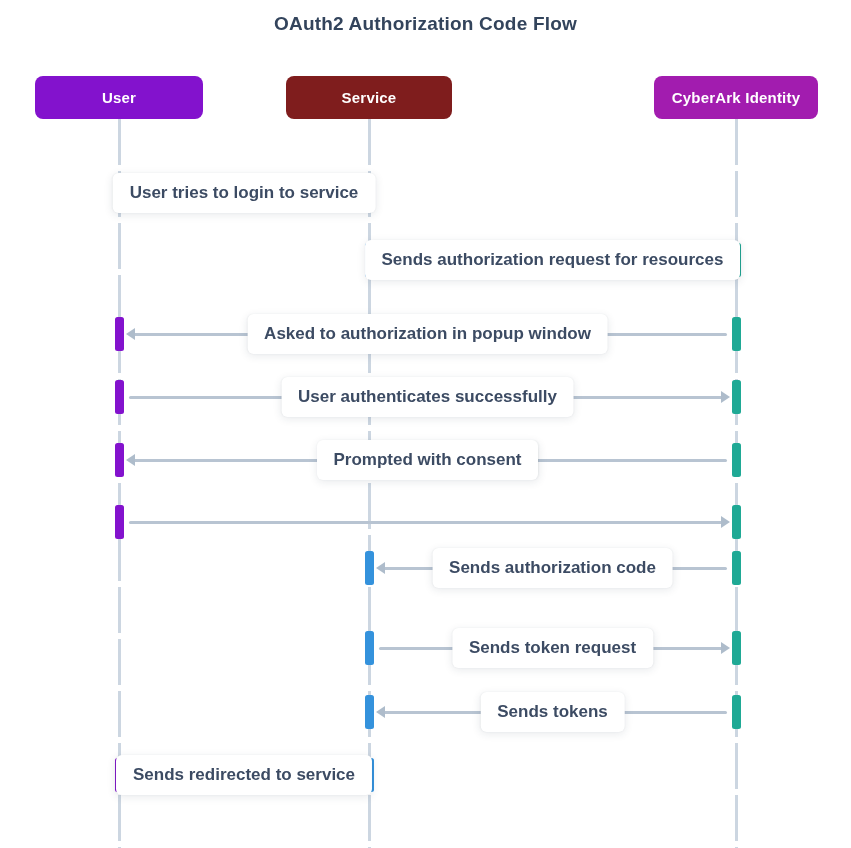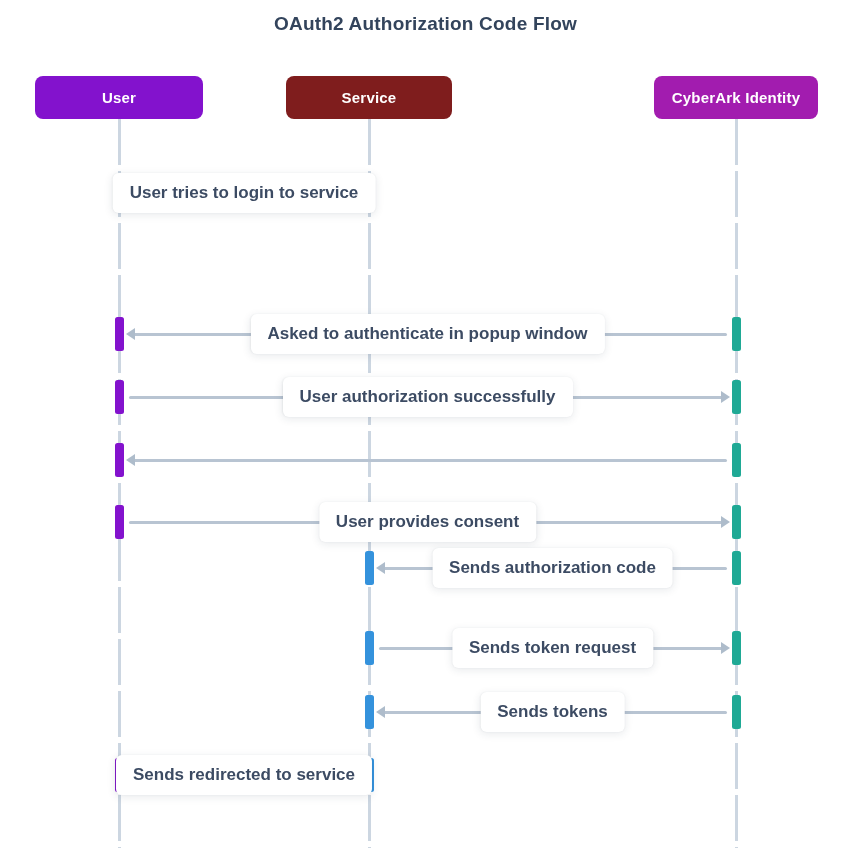"Sends authorization request for" div.row { html: none -> <div> <span></span> <span></span> <span></span> <span></span> <span>Sends authorization request for resources</span> </div> }
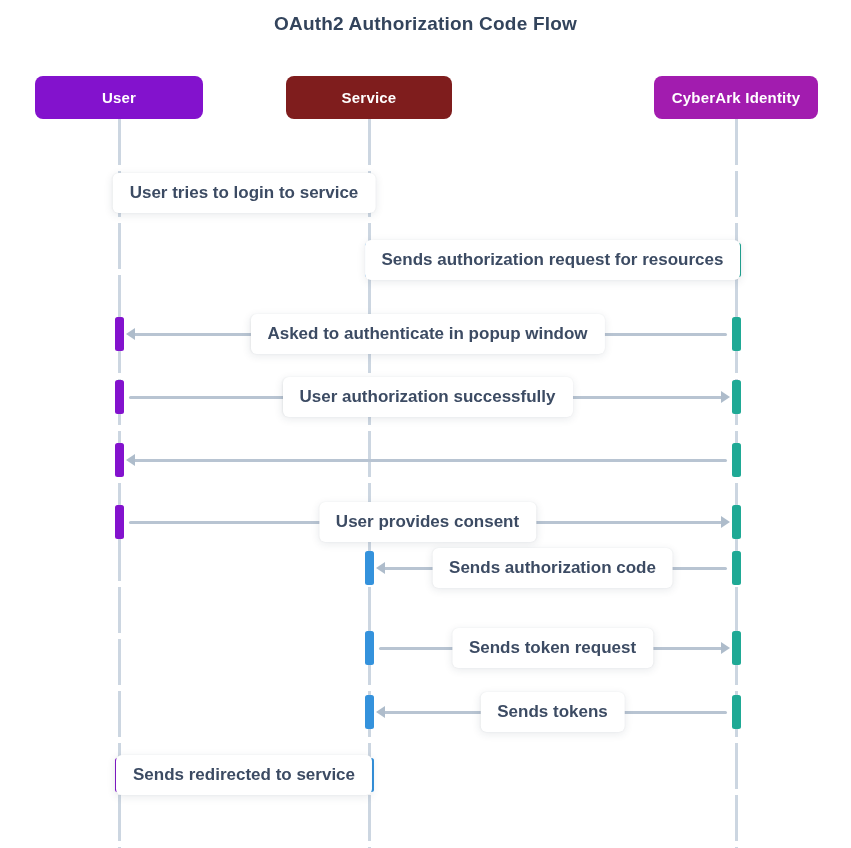"Asked to authenticate in popup" span.msg-label { text: authenticate -> authorization }
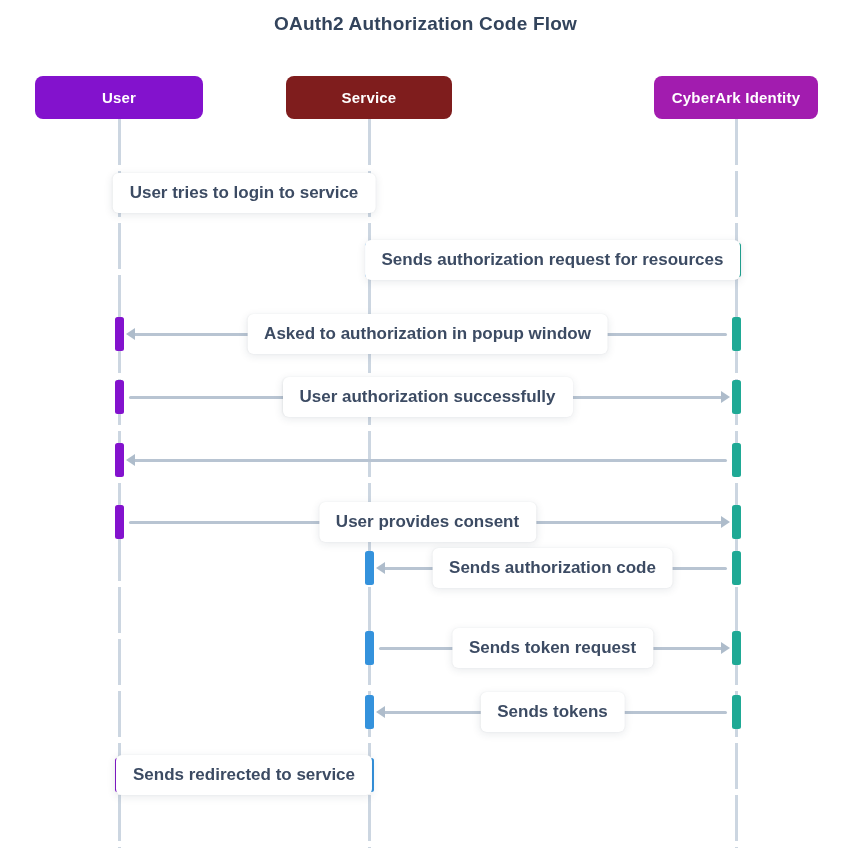"User authorization successfully" span.msg-label { text: authorization -> authenticates }
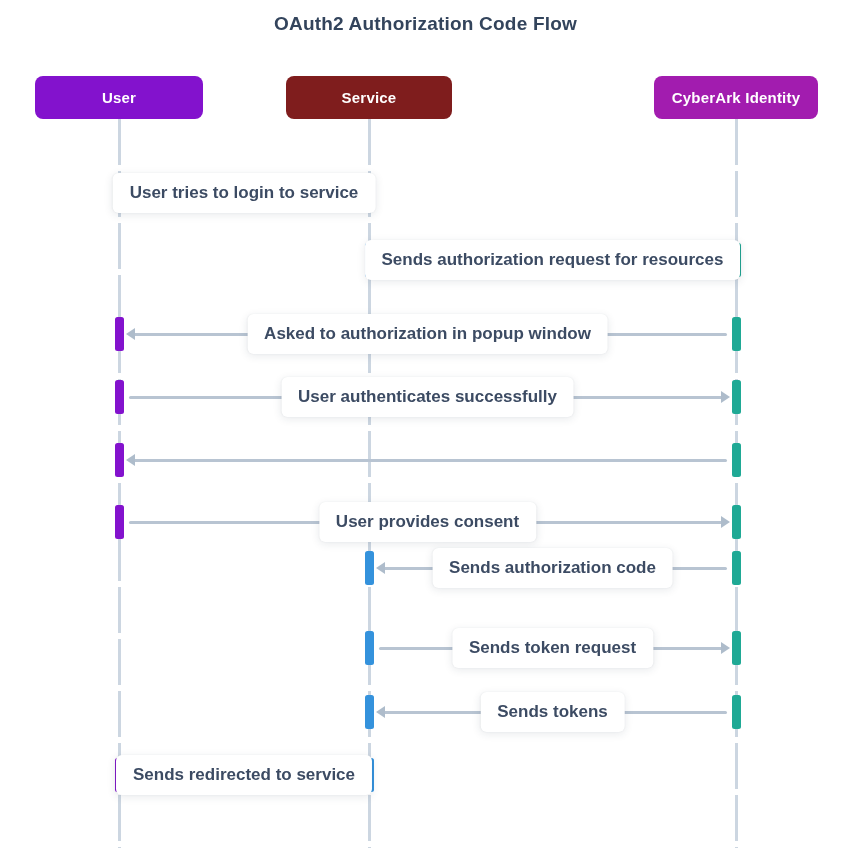"Prompted with consent" span.msg-label { html: none -> <span>Prompted with consent</span> }
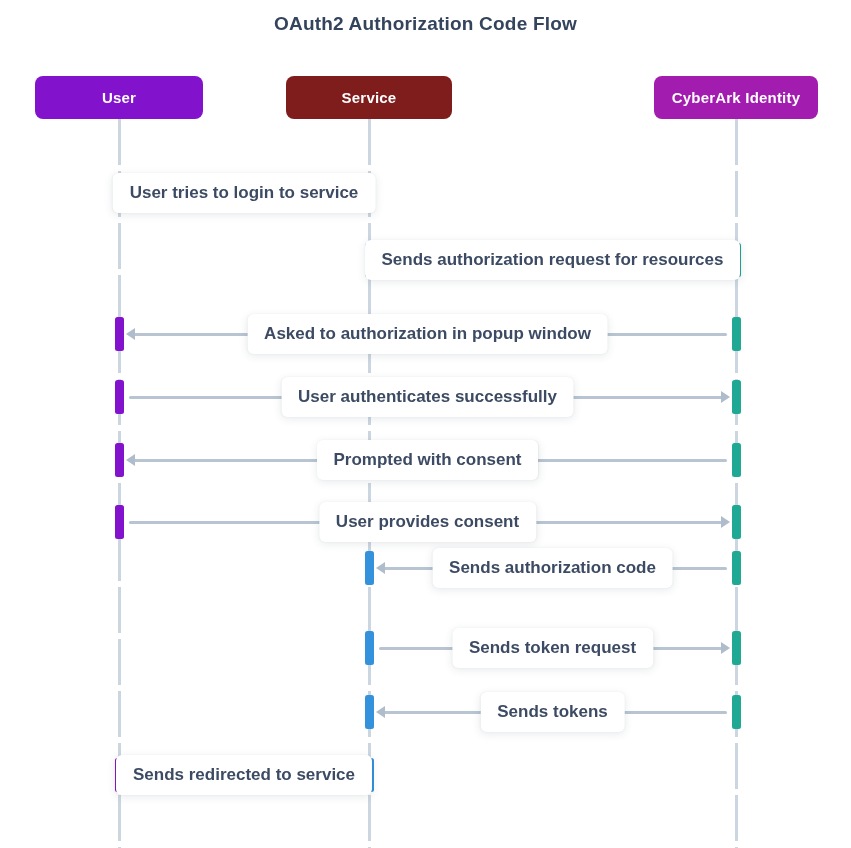"User provides consent" span.msg-label { html: <span>User provides consent</span> -> none }
